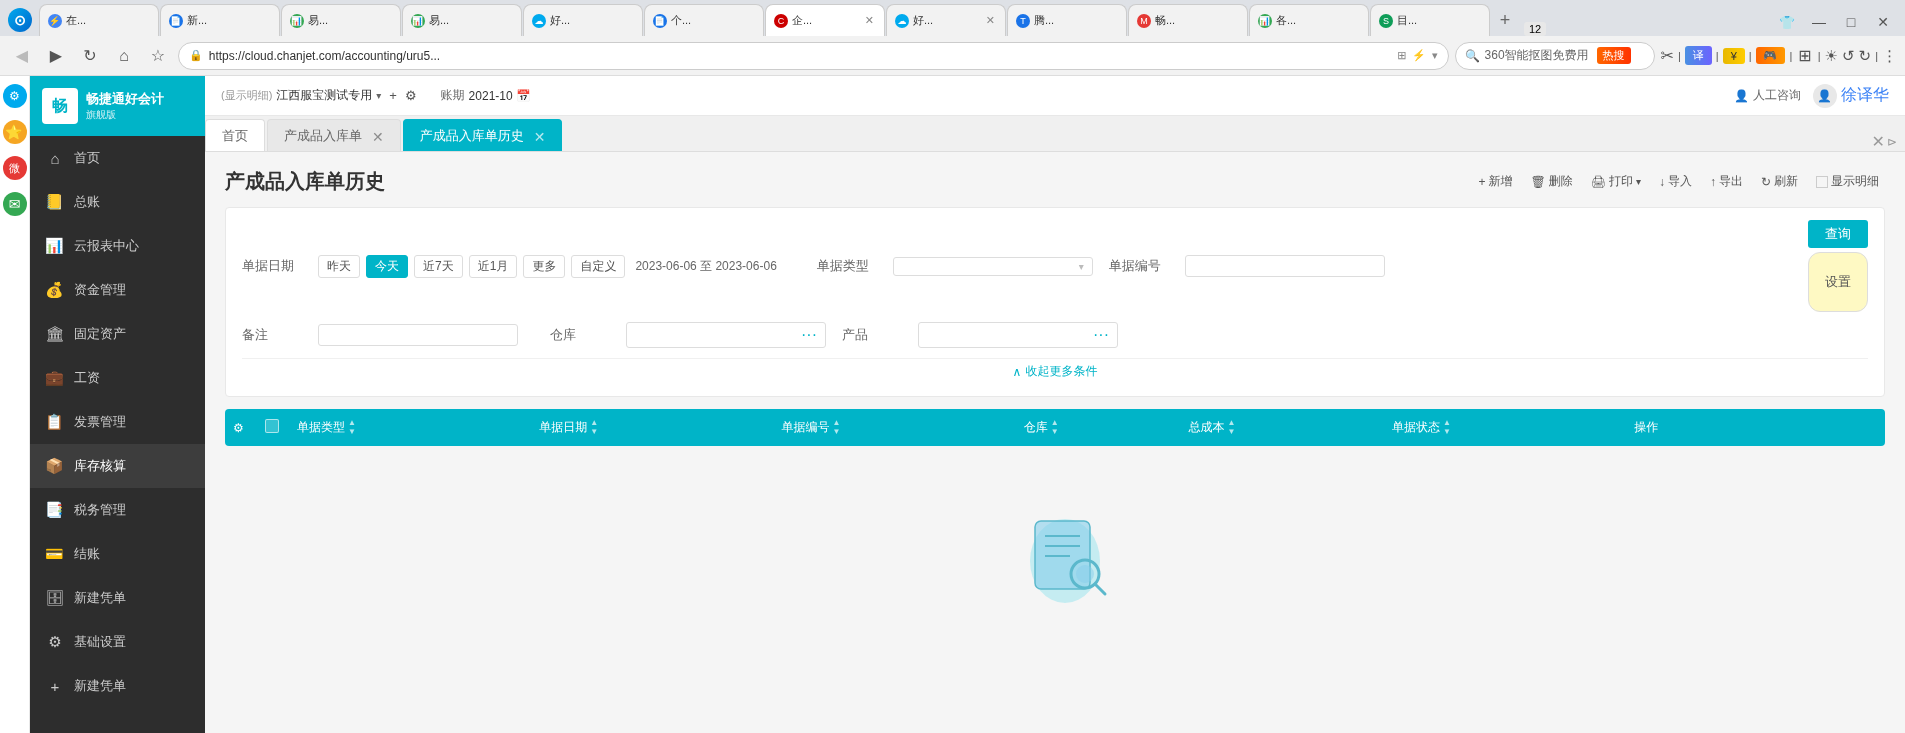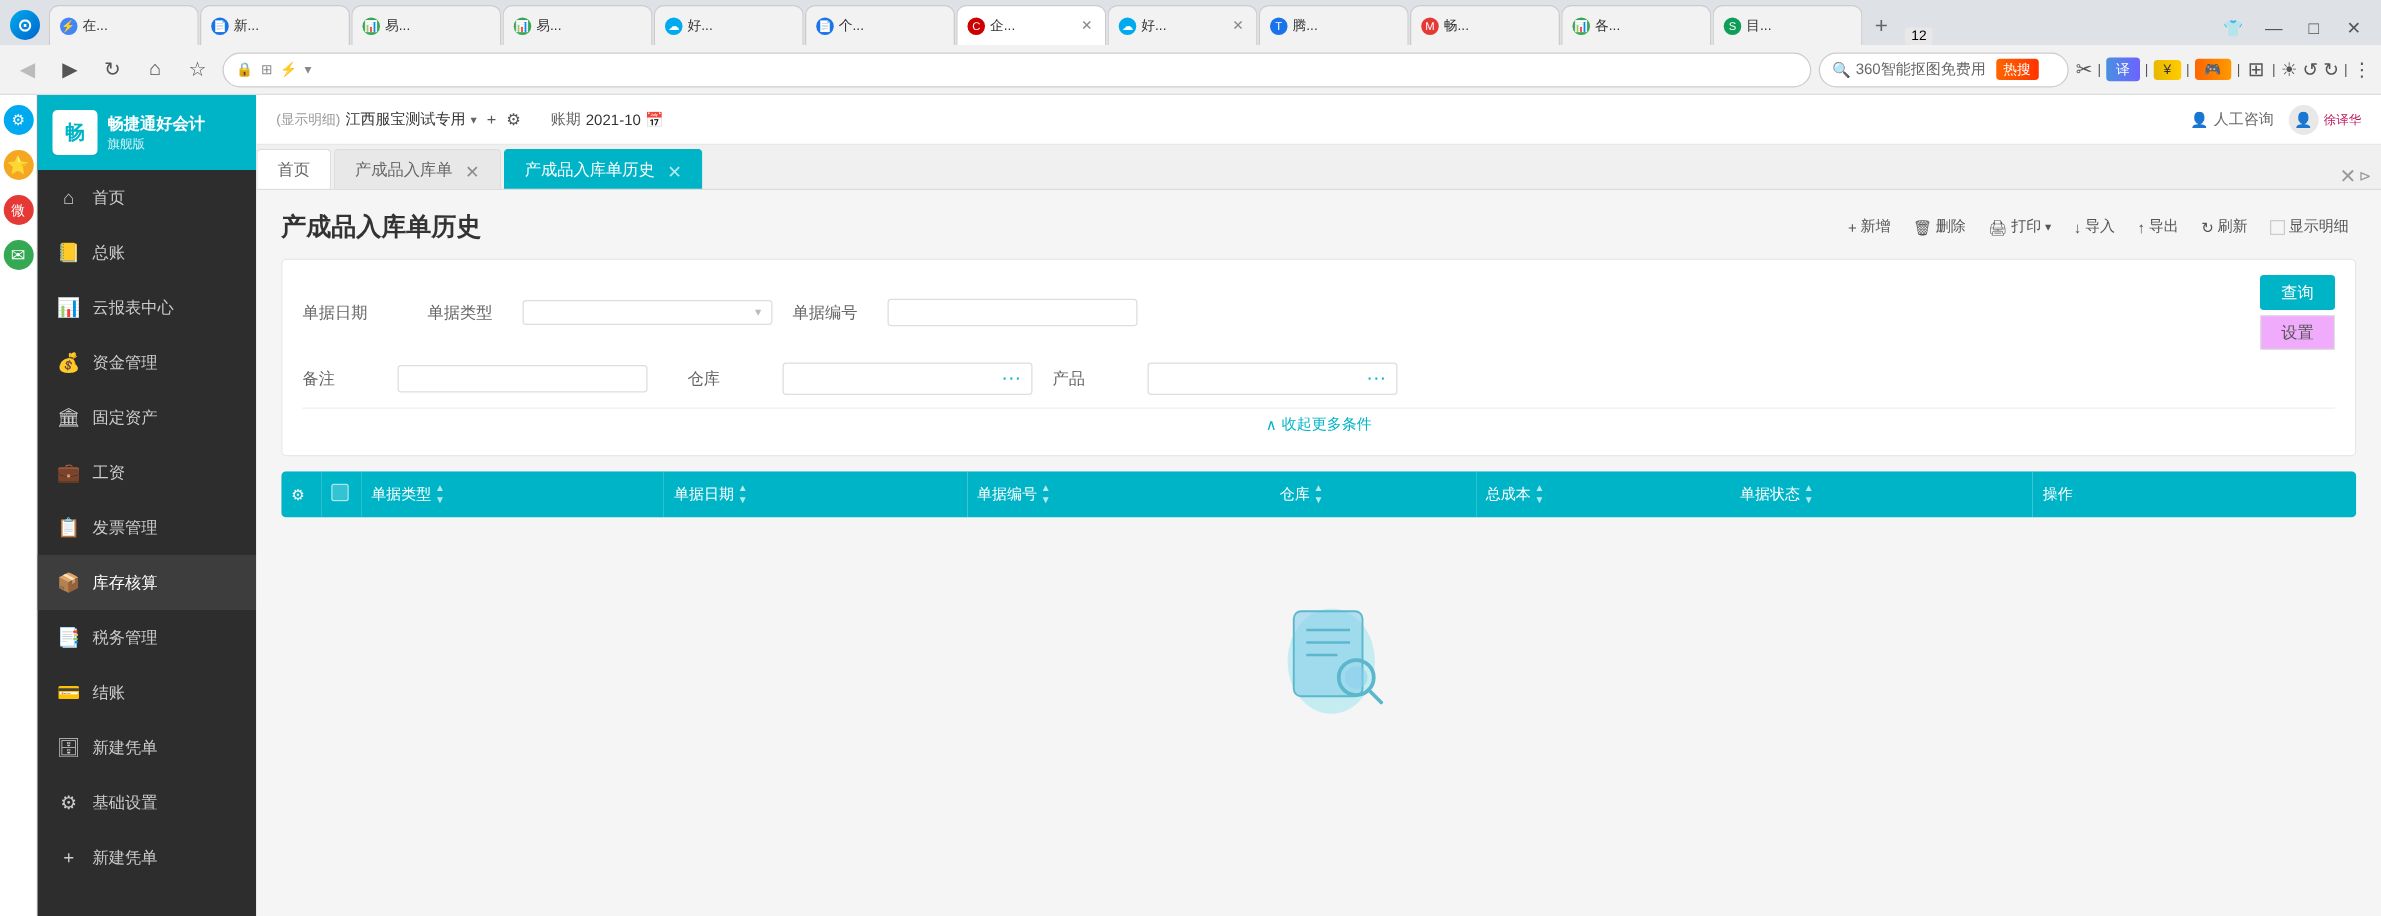"https://cloud.chanjet.com/accounting/uru" span { html: none -> <span>https://cloud.chanjet.com/accounting/uru5...</span> }
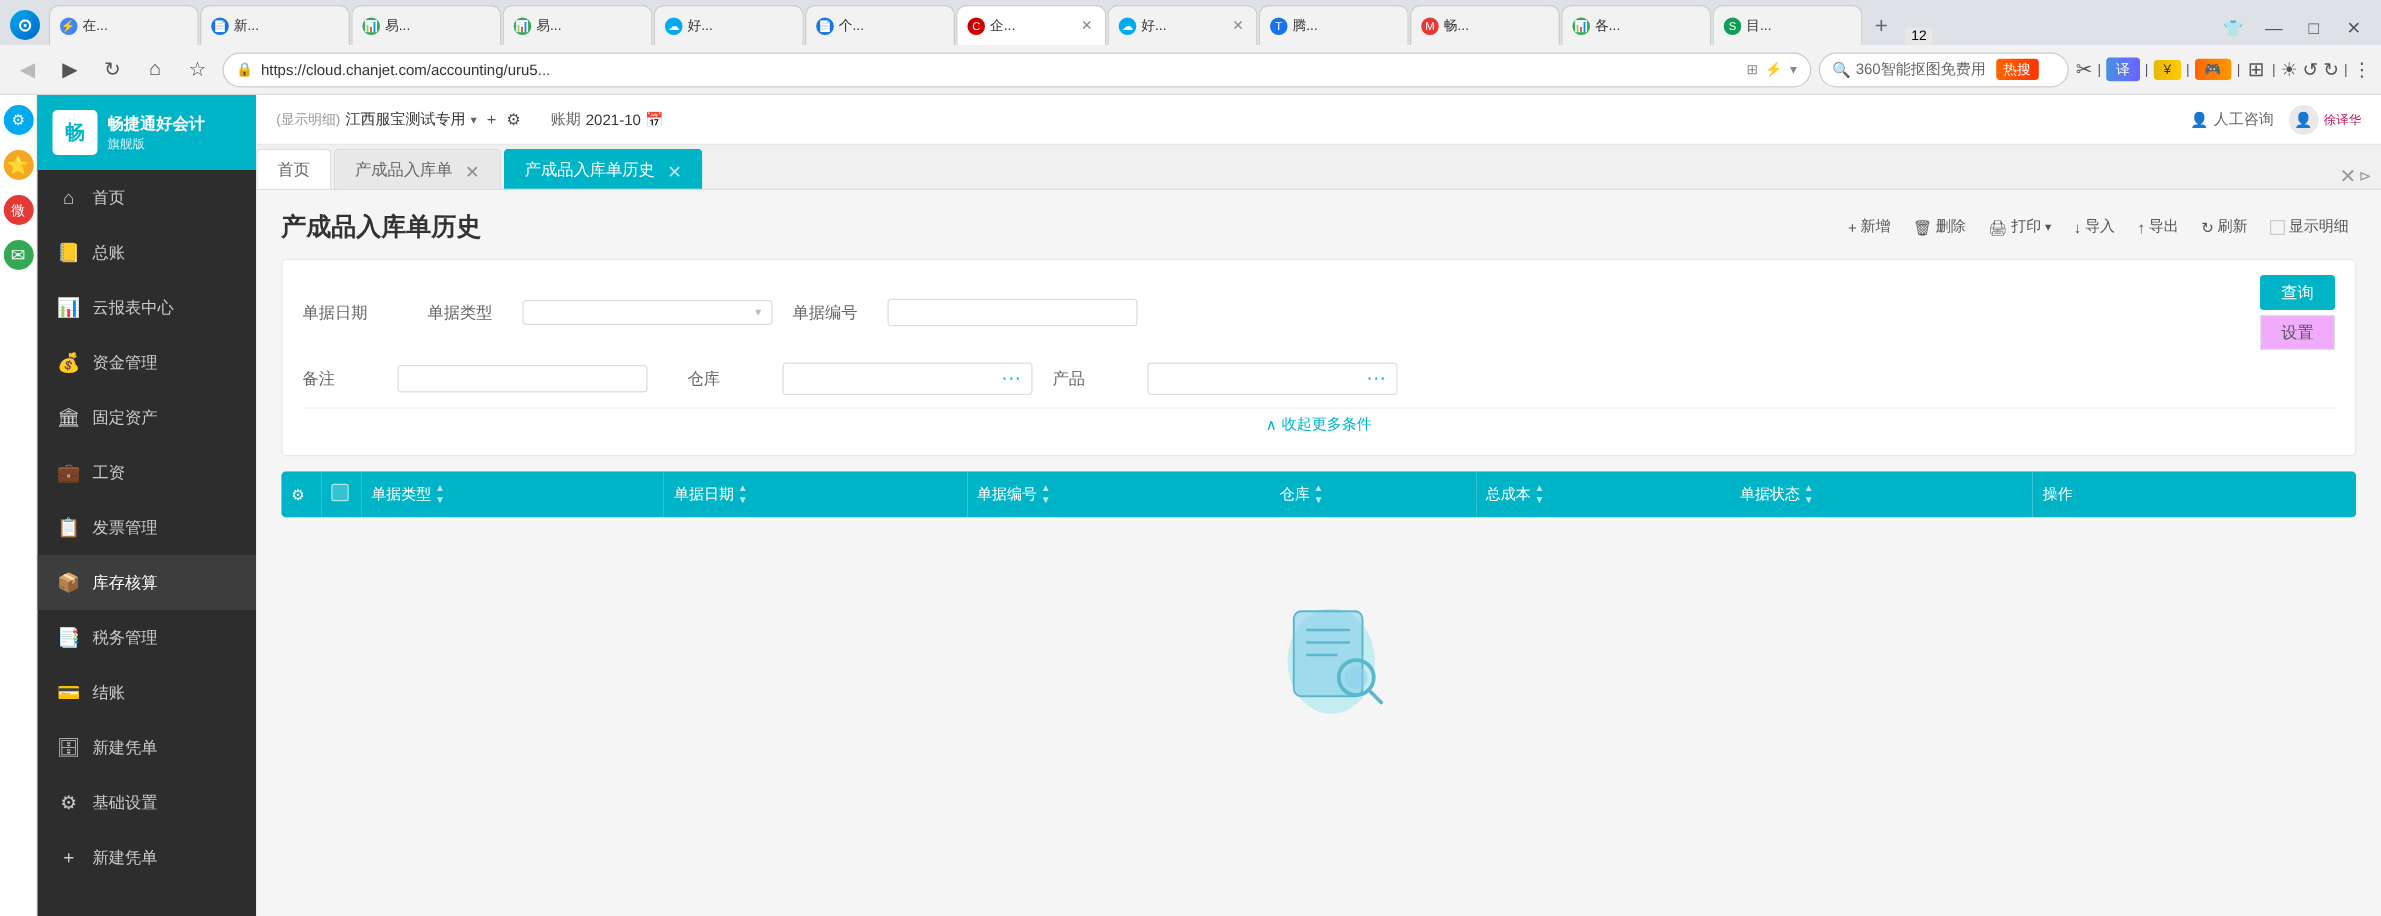"徐译华" .user-name { color: #be185d -> #3b82f6; font-size: 10px -> 16px }
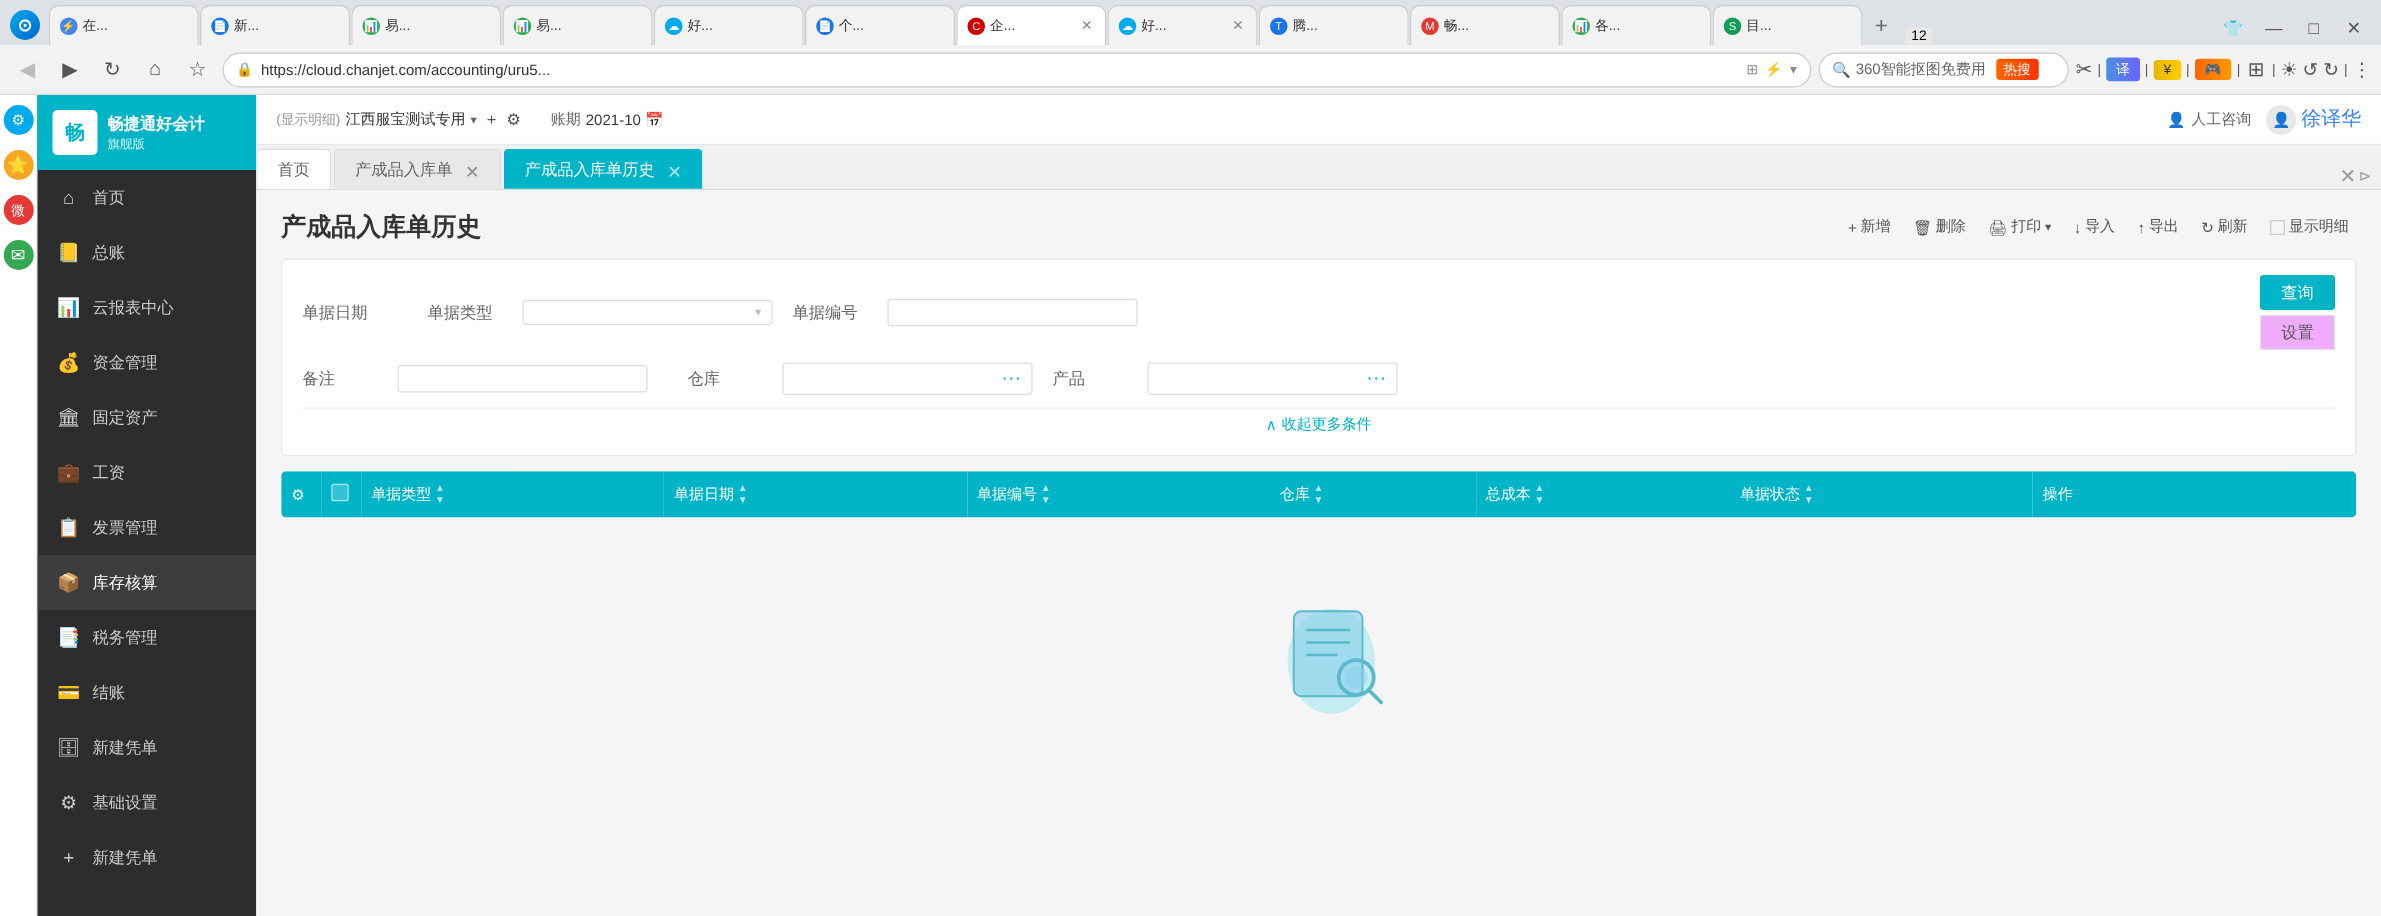"昨天" div.date-filter { html: none -> <div> <span>昨天</span> <span>今天</span> <span>近7天</span> <span>近1月</span> <span>更多</span> <span>自定义</span> <span>2023-06-06 至 2023-06-06</span> </div> }
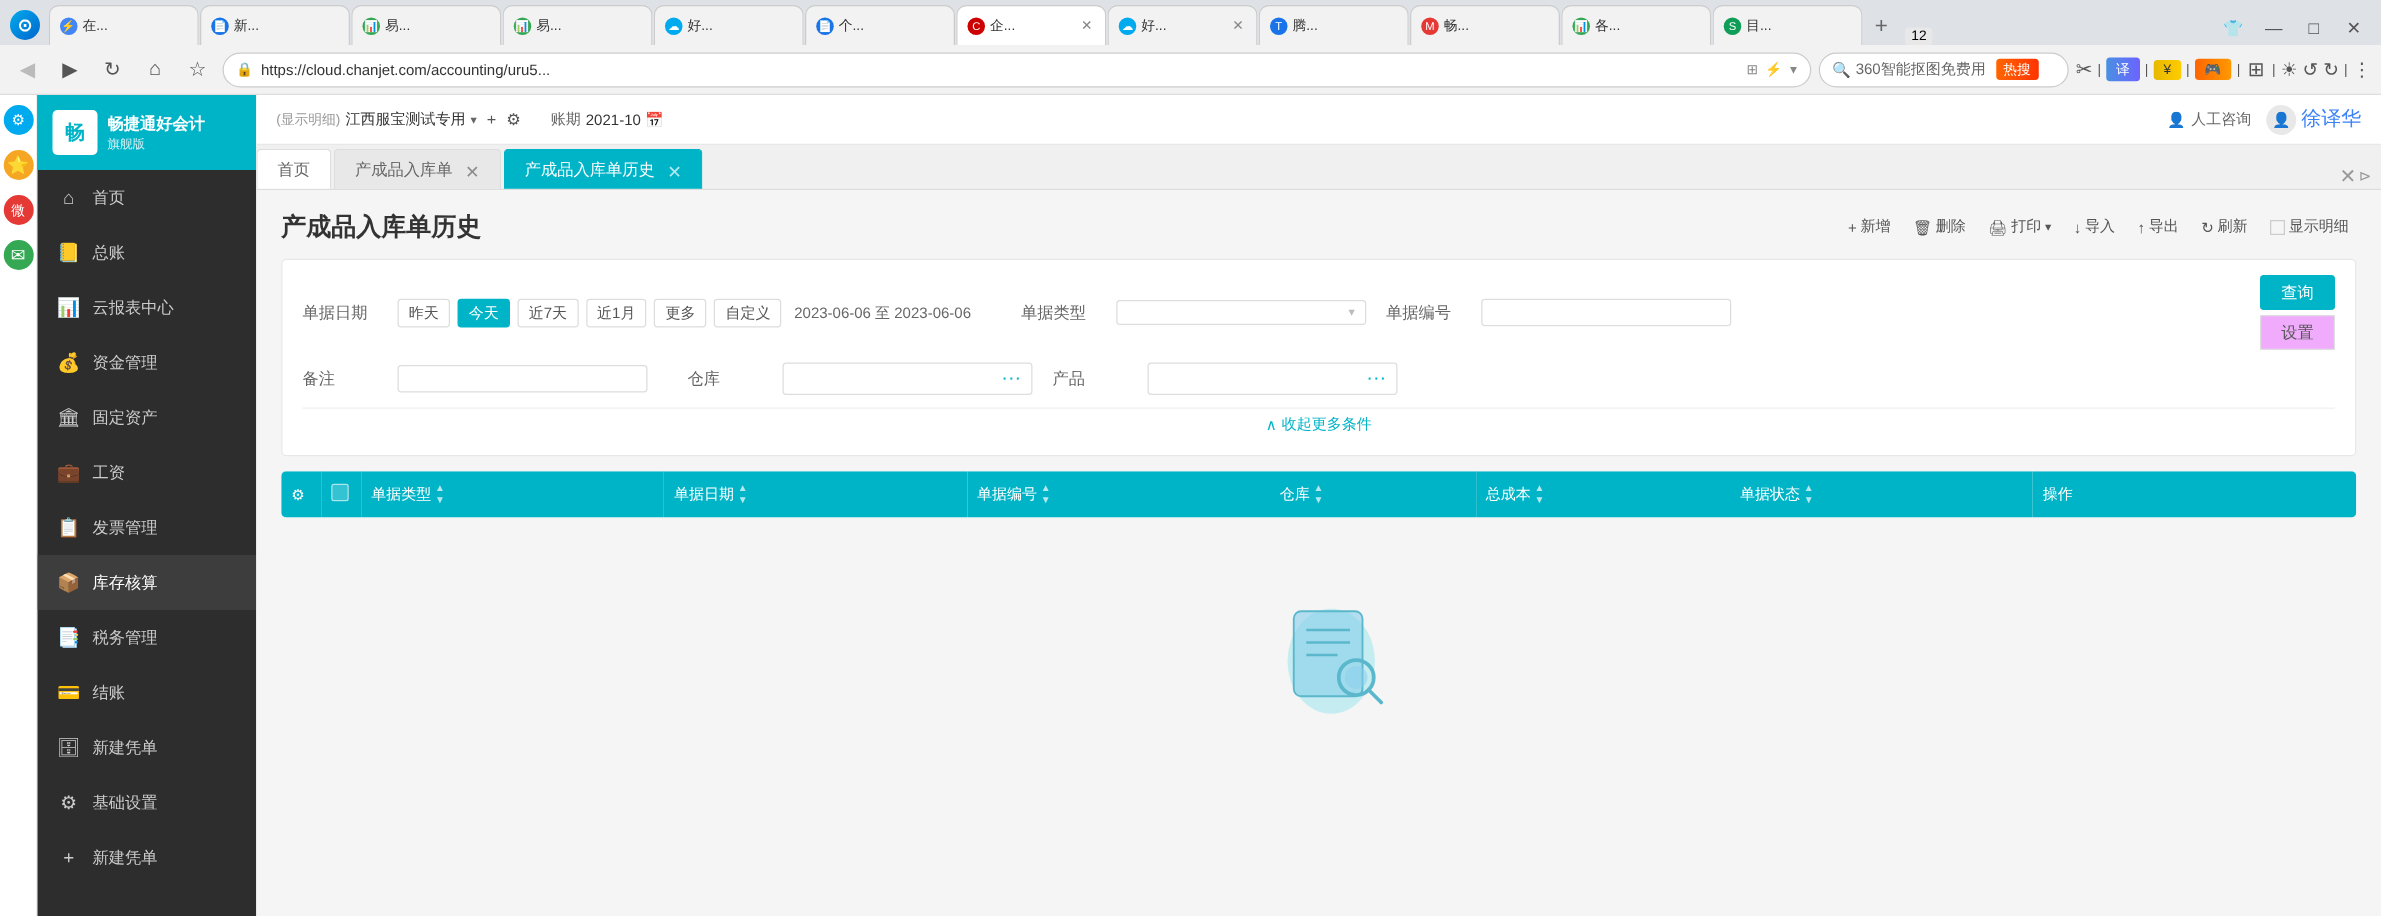"设置" .setting-btn { background: #f0abfc -> #fef9c3; border-radius: 1px -> 12px; padding: 4px 16px -> 20px 16px }
